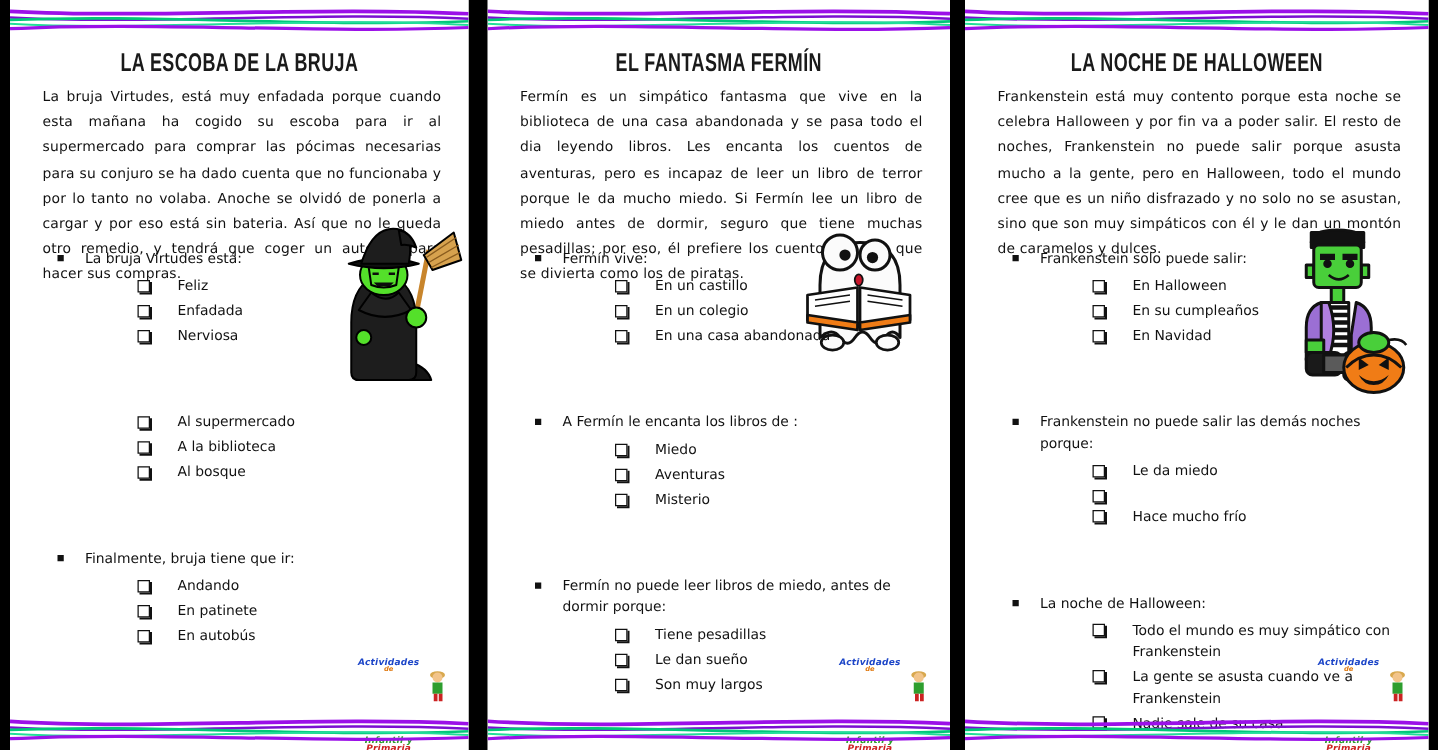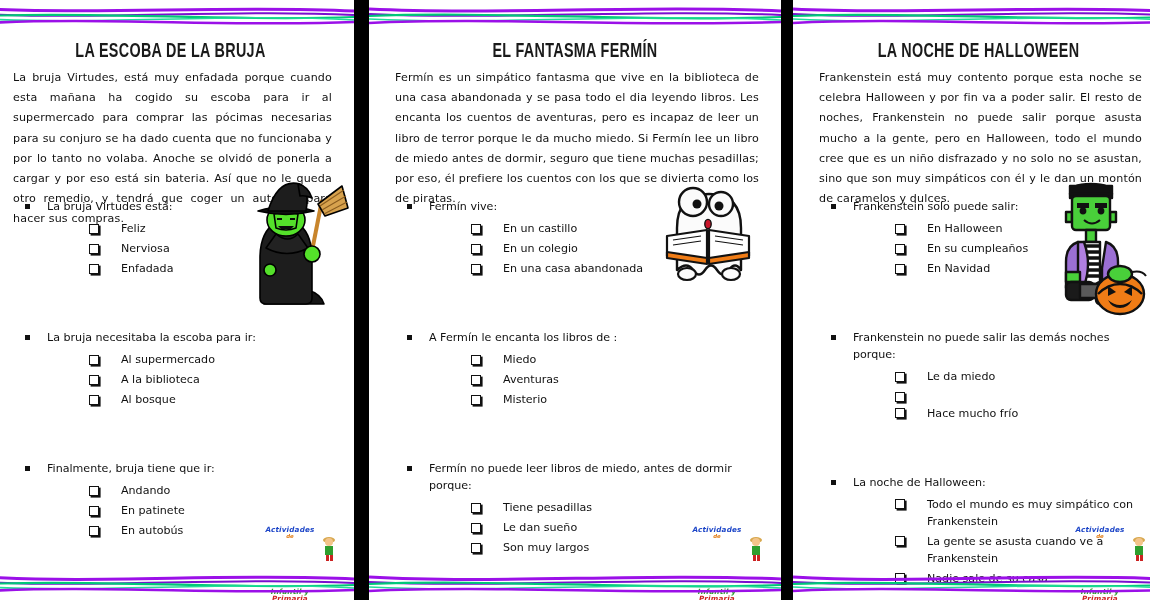"EL FANTASMA FERMÍN" .card-2 { width: 412px -> 370px }
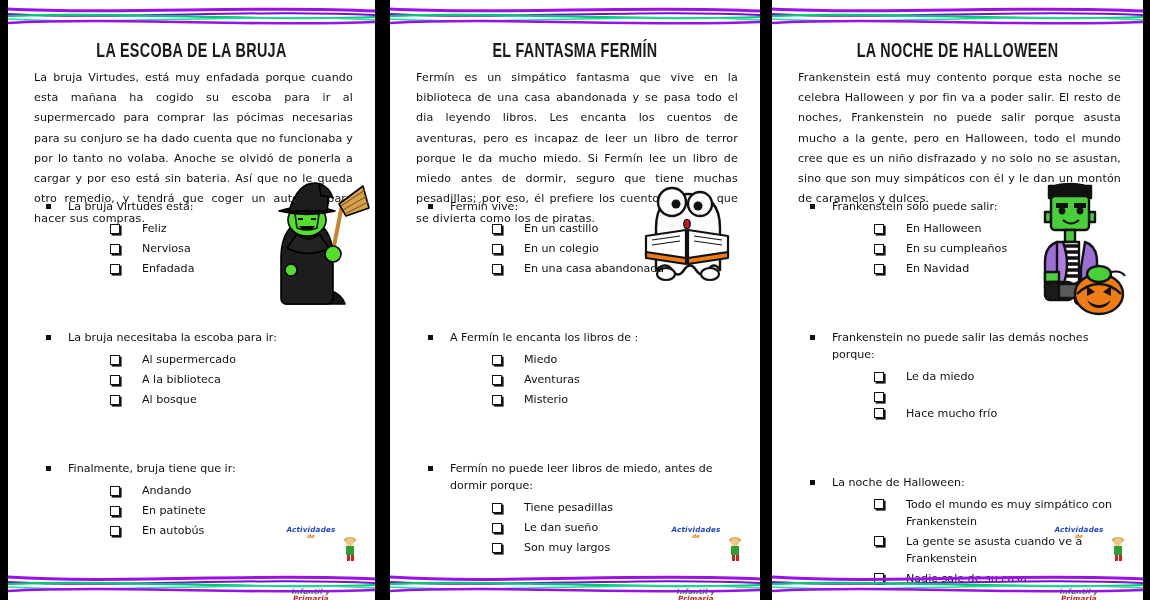"Nerviosa" div.opt { order: before "Enfadada" -> after "Enfadada" }
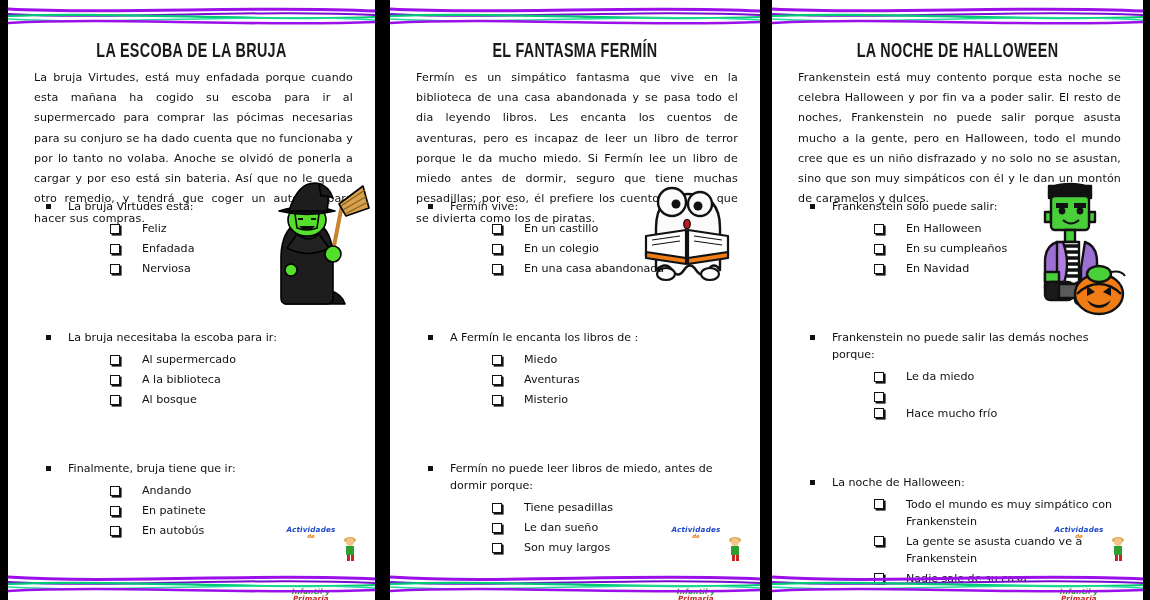"La bruja necesitaba la escoba" div.qhead { html: <div> <span></span> <span>La bruja necesitaba la escoba para ir:</span> </div> -> none }
